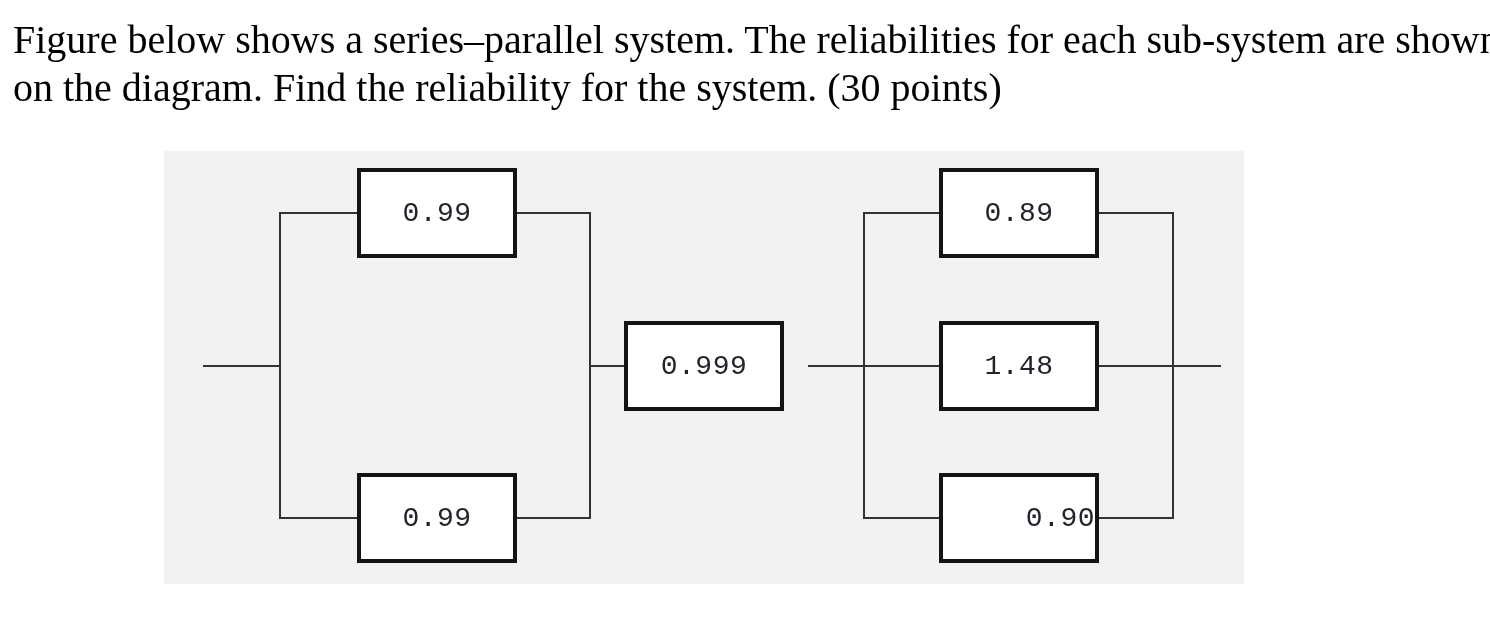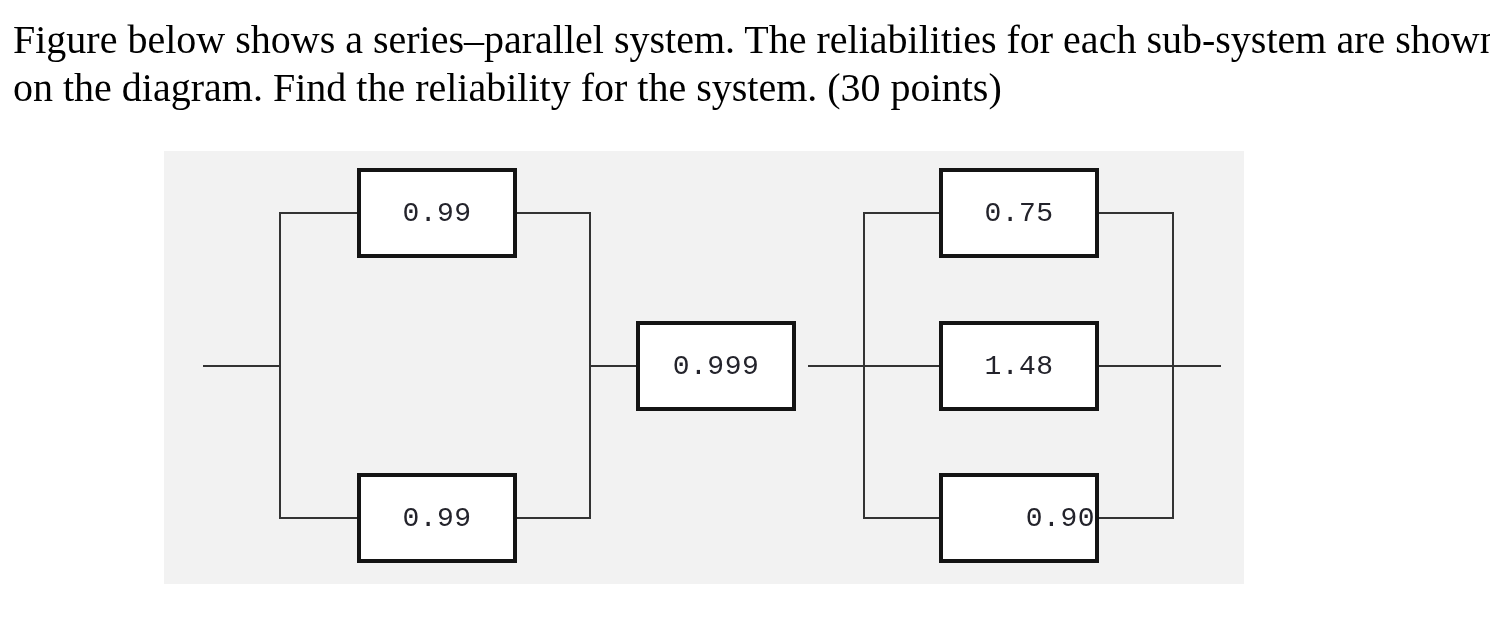"0.75" span { text: 0.75 -> 0.89 }
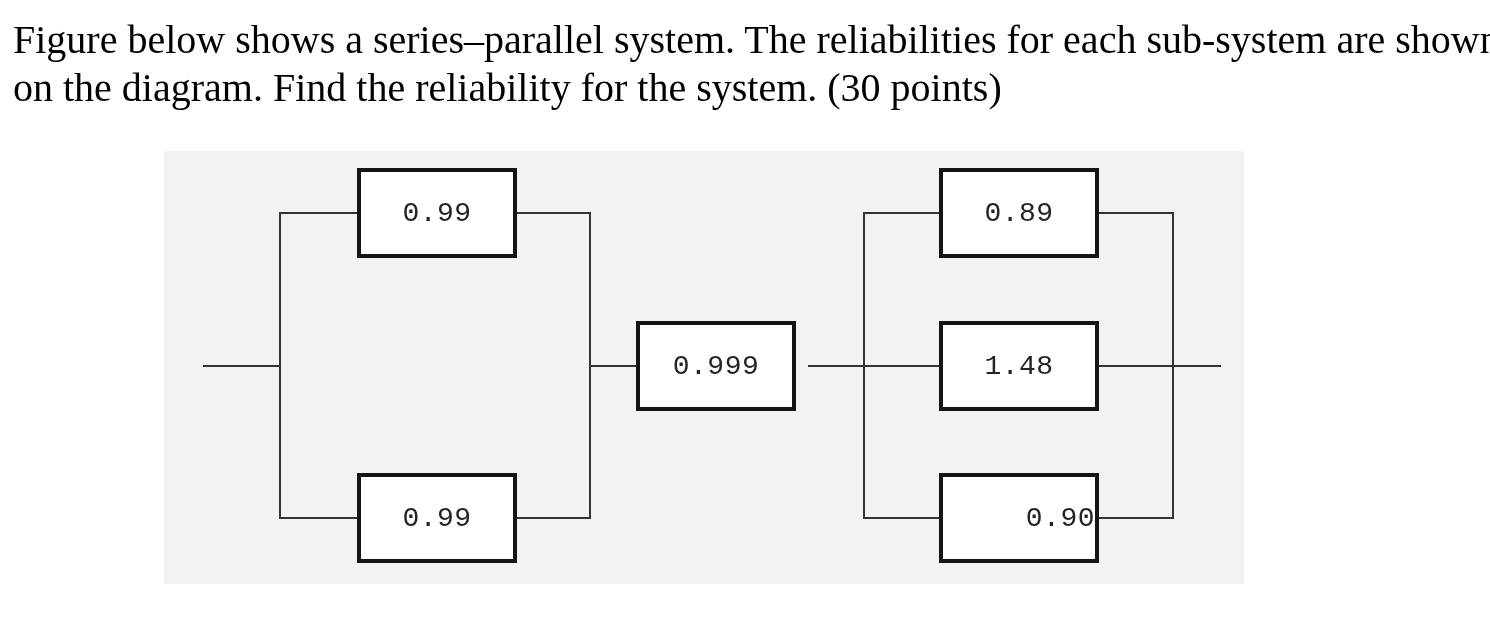"0.999" div.block { left: 472px -> 460px }
